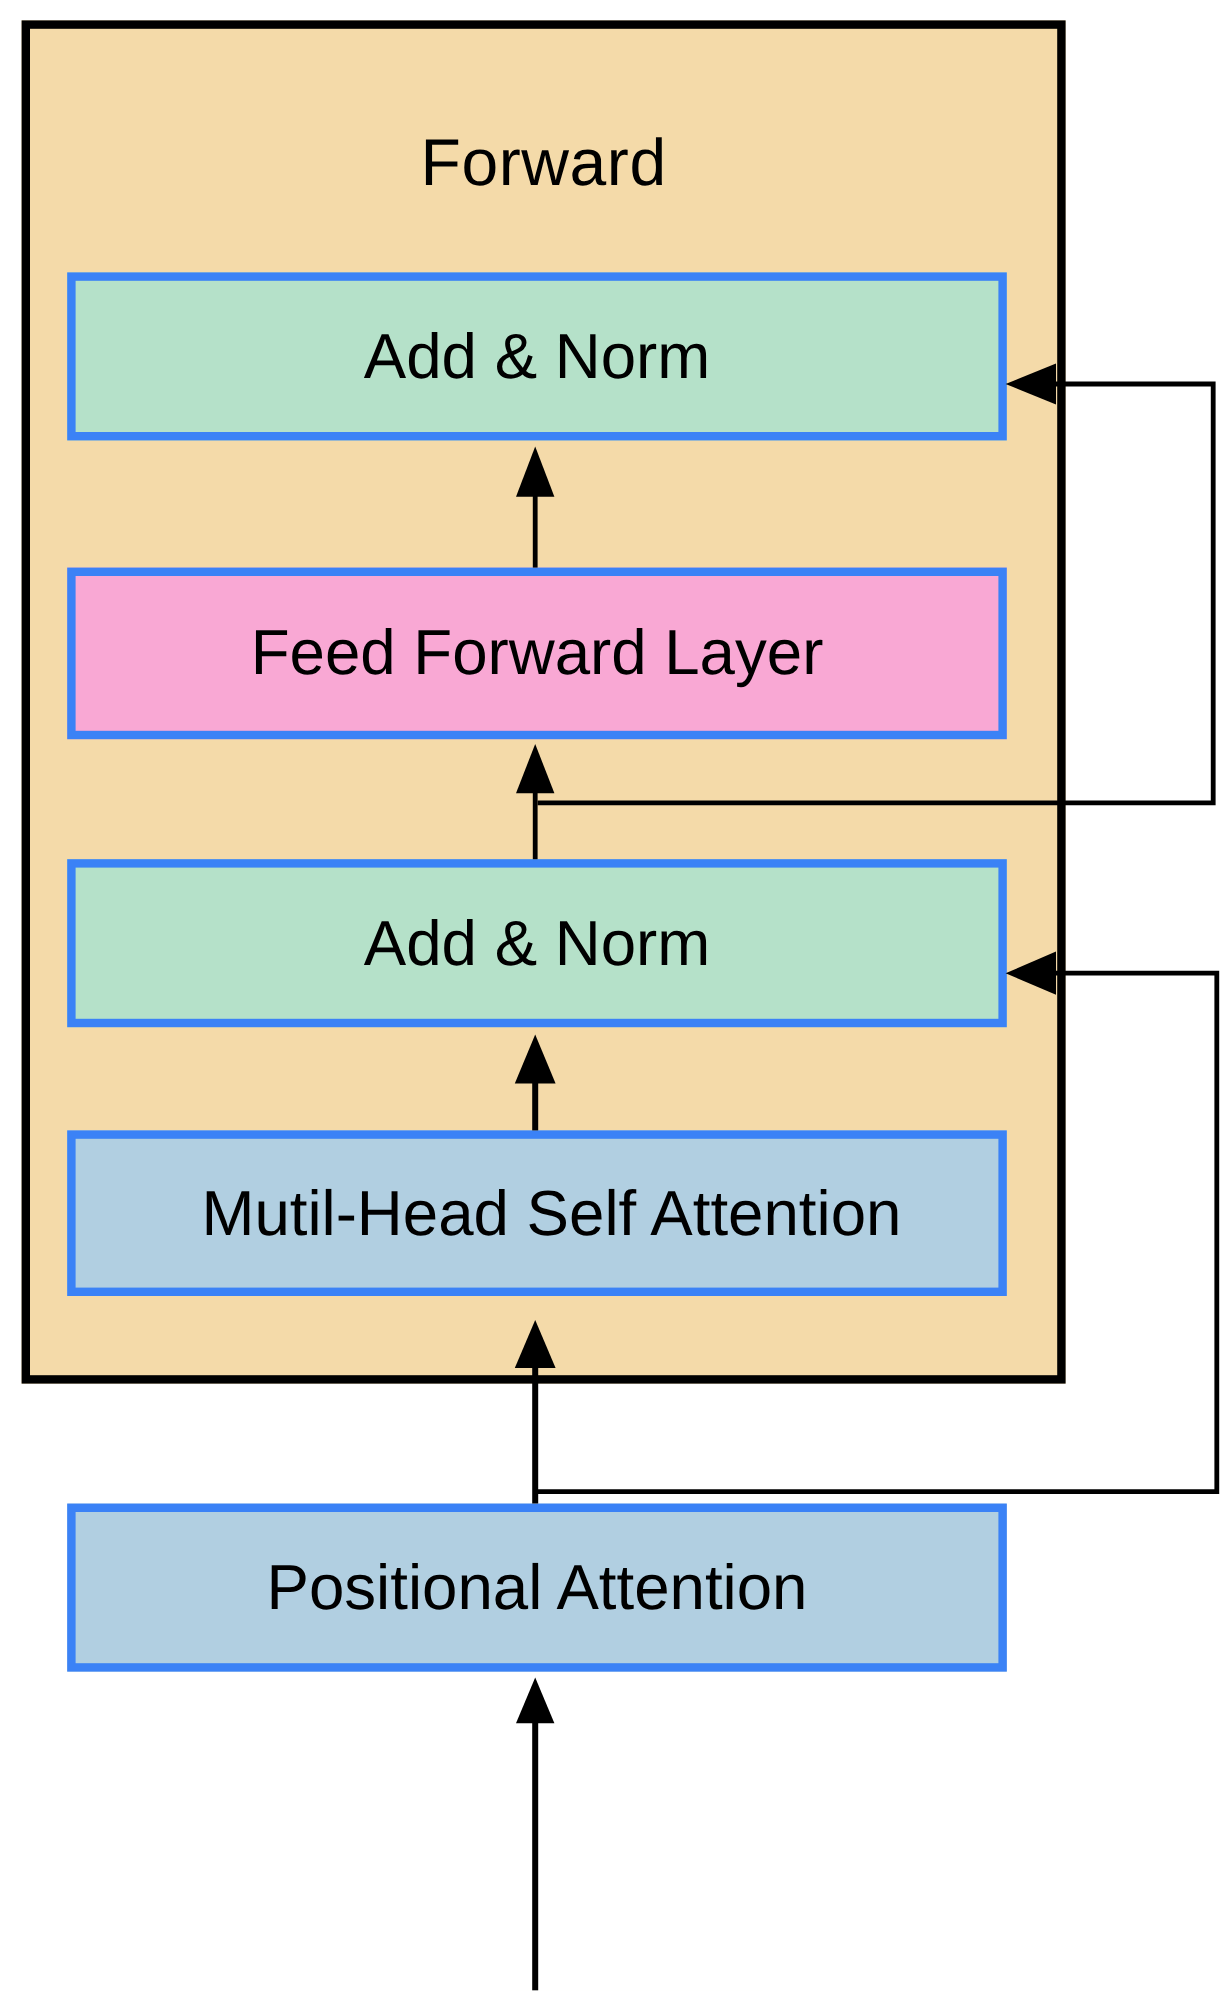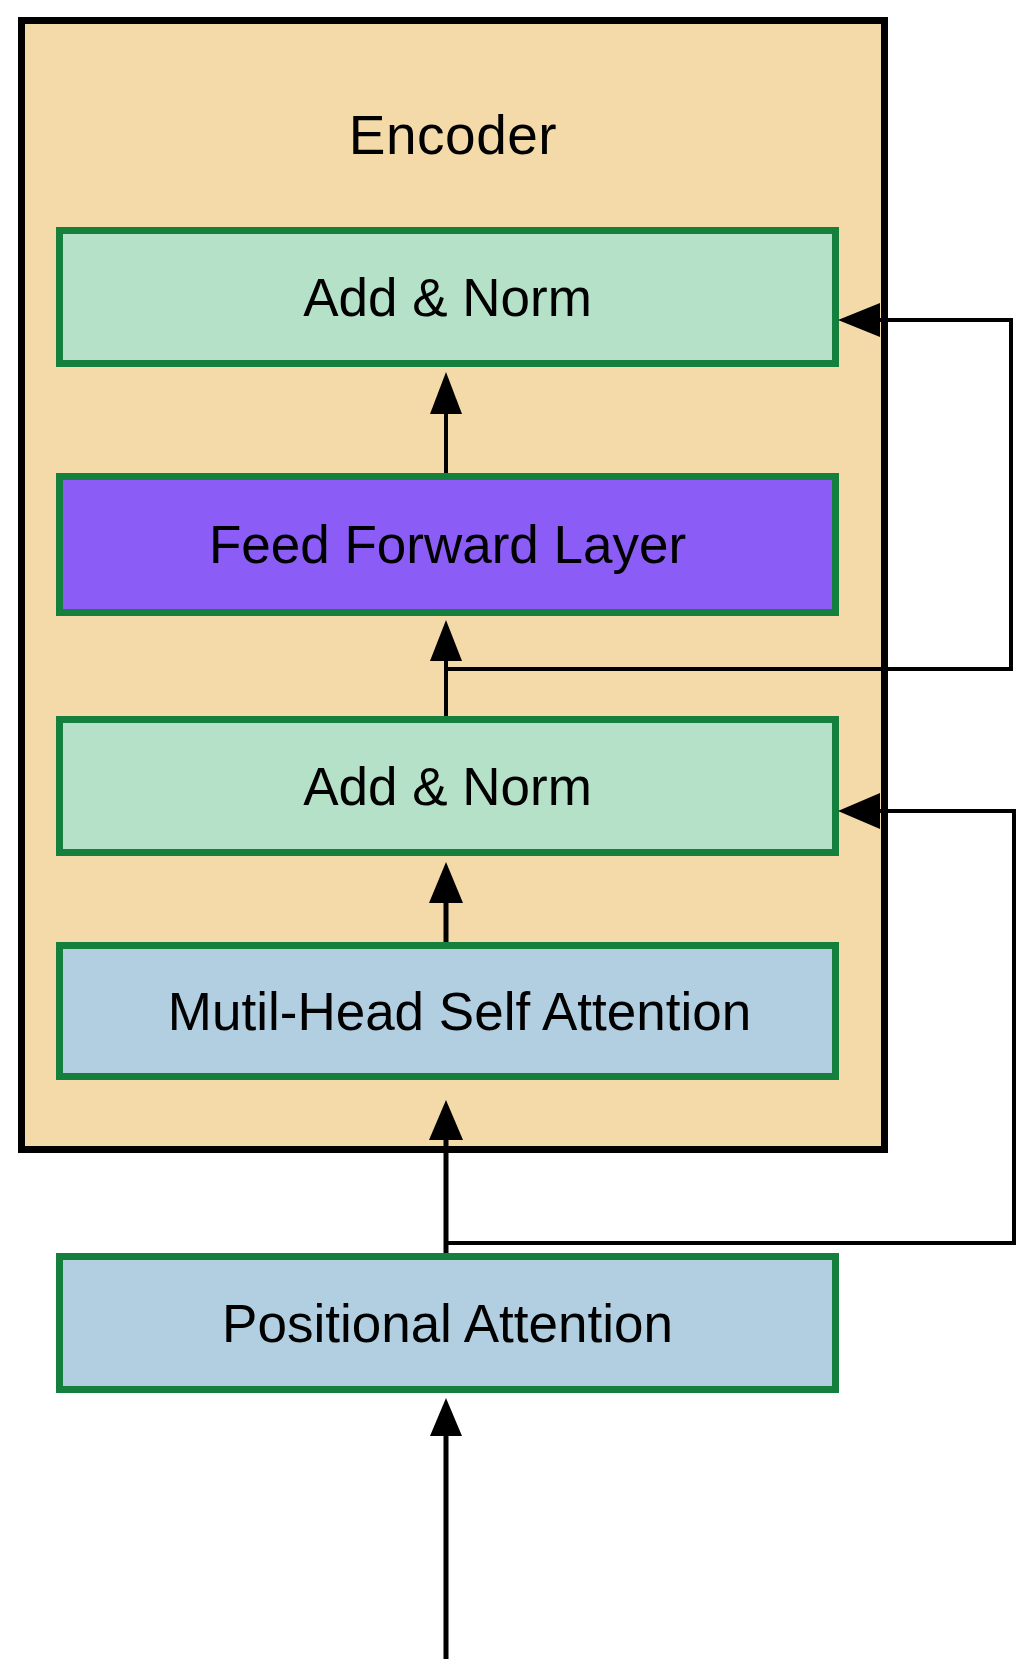"Encoder" div.encoder-title { text: Encoder -> Forward }
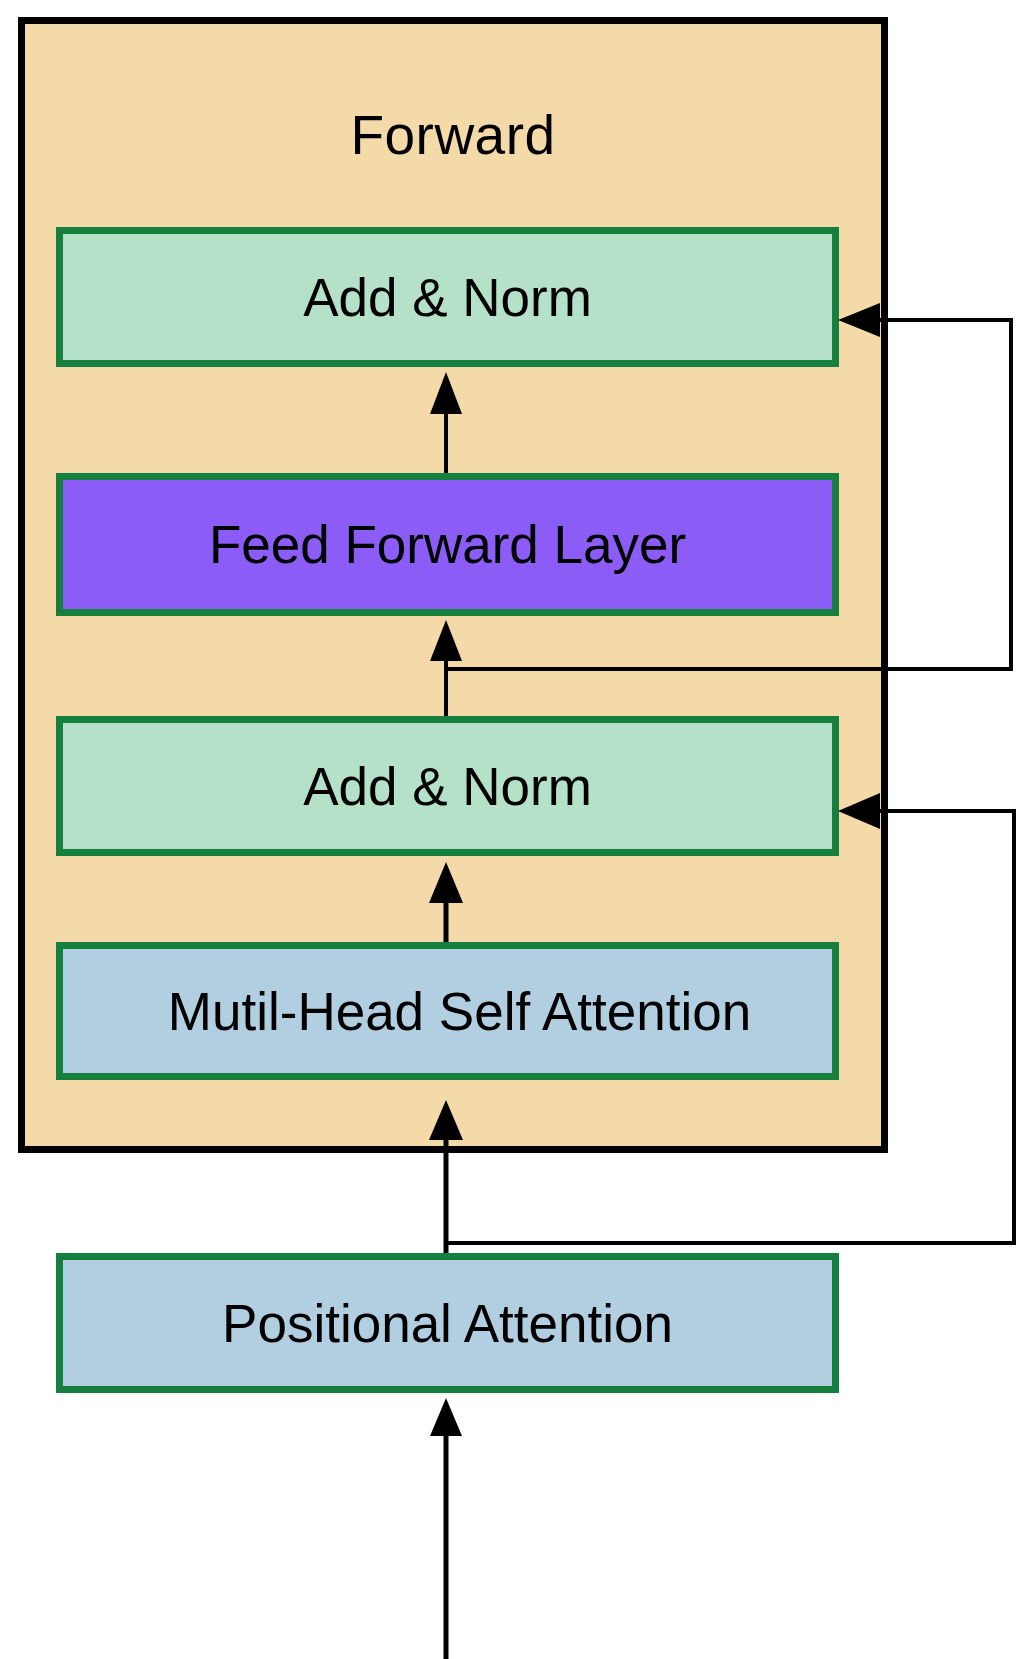"Add & Norm" .node-box { border: 7px solid #15803d -> 7px solid #3b82f6 }
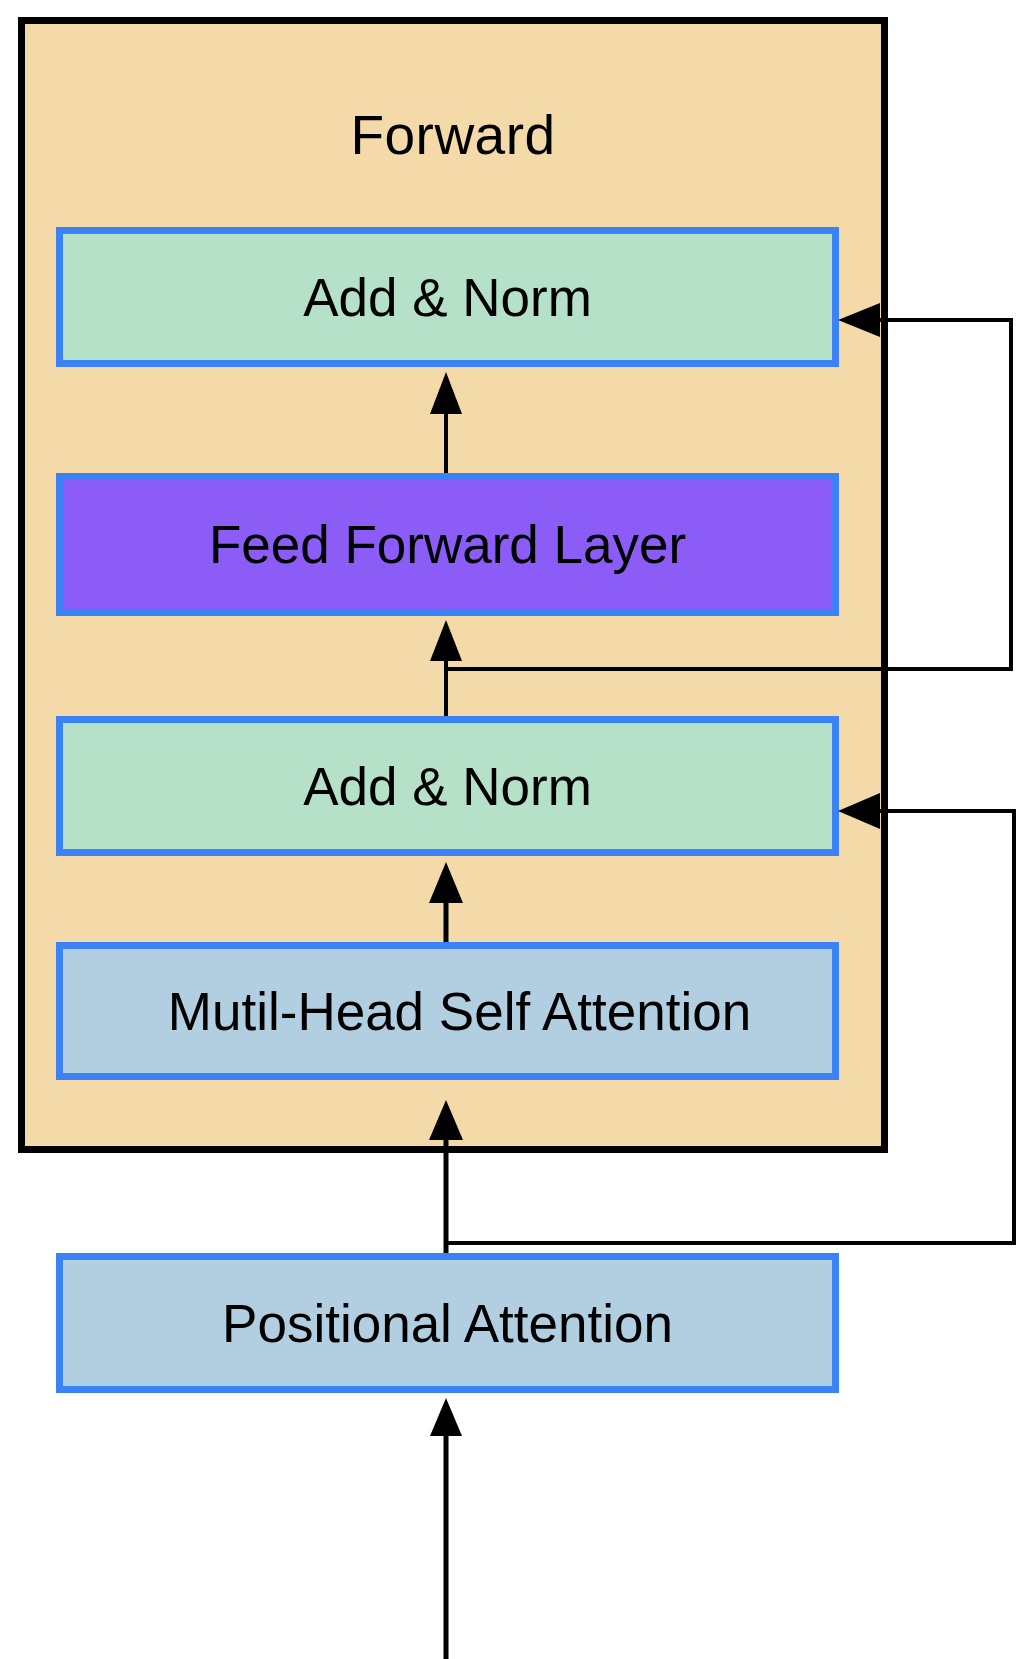"Feed Forward Layer" .node-ffn { background: #8b5cf6 -> #f9a8d4 }
